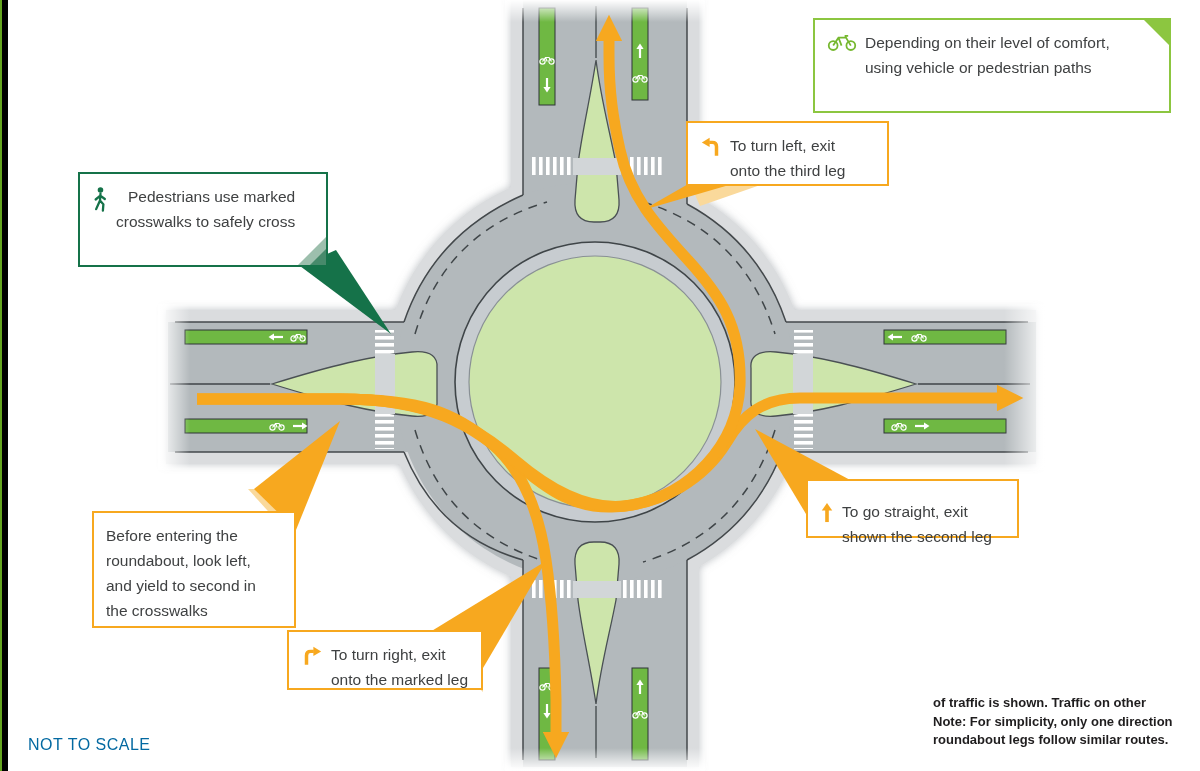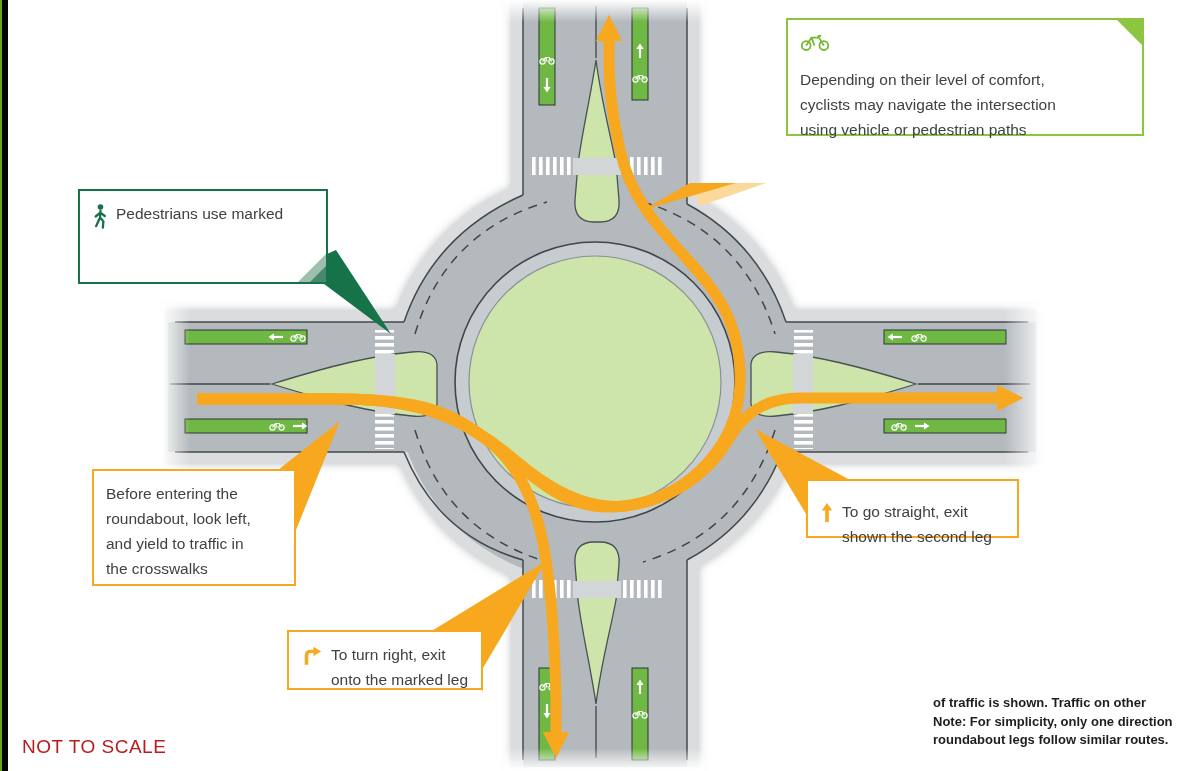"Depending on their level of" div.callout { flex-direction: column -> none; height: 118px -> 95px; left: 786px -> 813px }
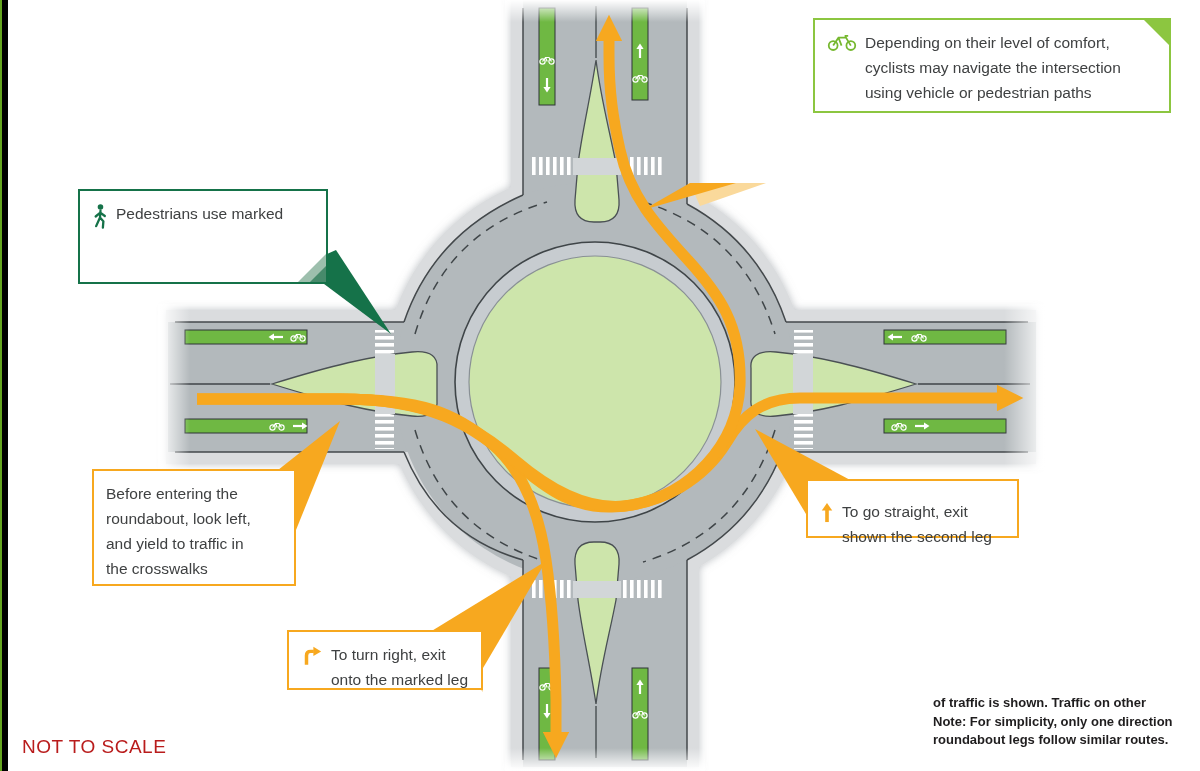"cyclists may navigate the intersection" div { html: <div>cyclists may navigate the intersection</div> -> none }
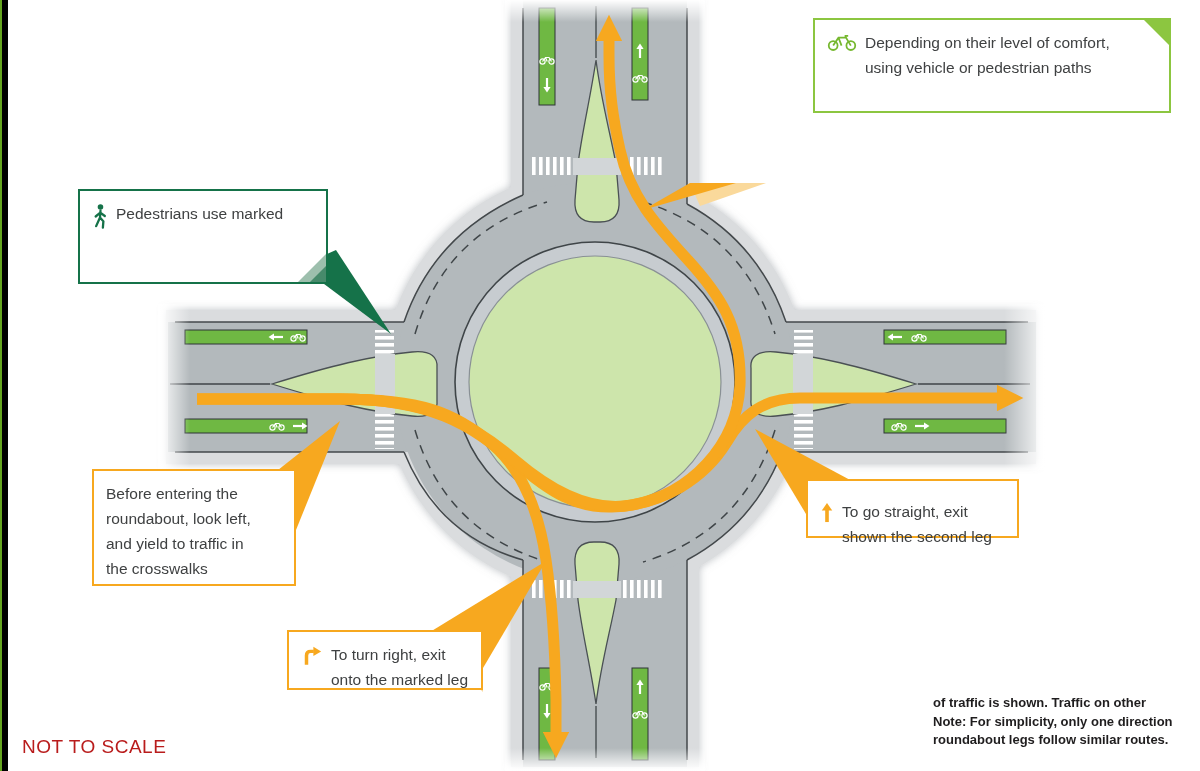"To turn left, exit" div.callout { html: none -> <div> <span> <svg> <path></path> <polygon></polygon> </svg> </span> <div> <div>To turn left, exit</div> <div>onto the third leg</div> </div> </div> }
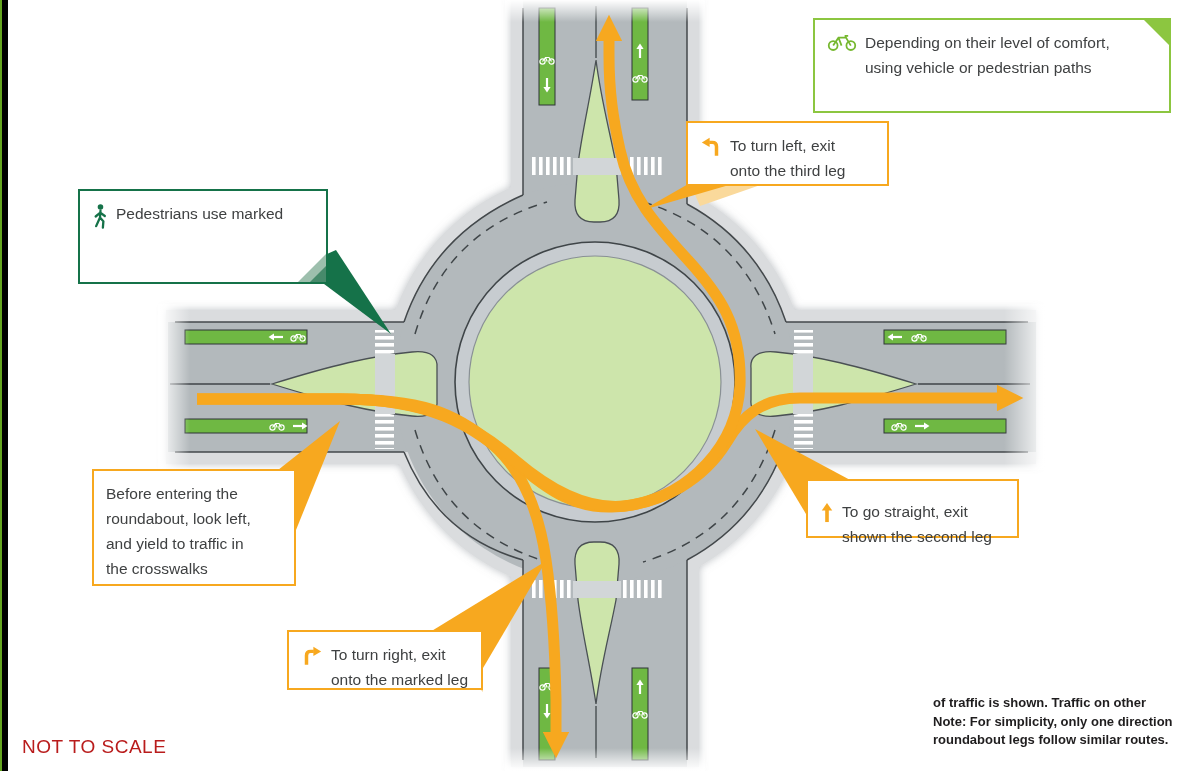"Pedestrians use marked" div.callout { top: 189px -> 172px }
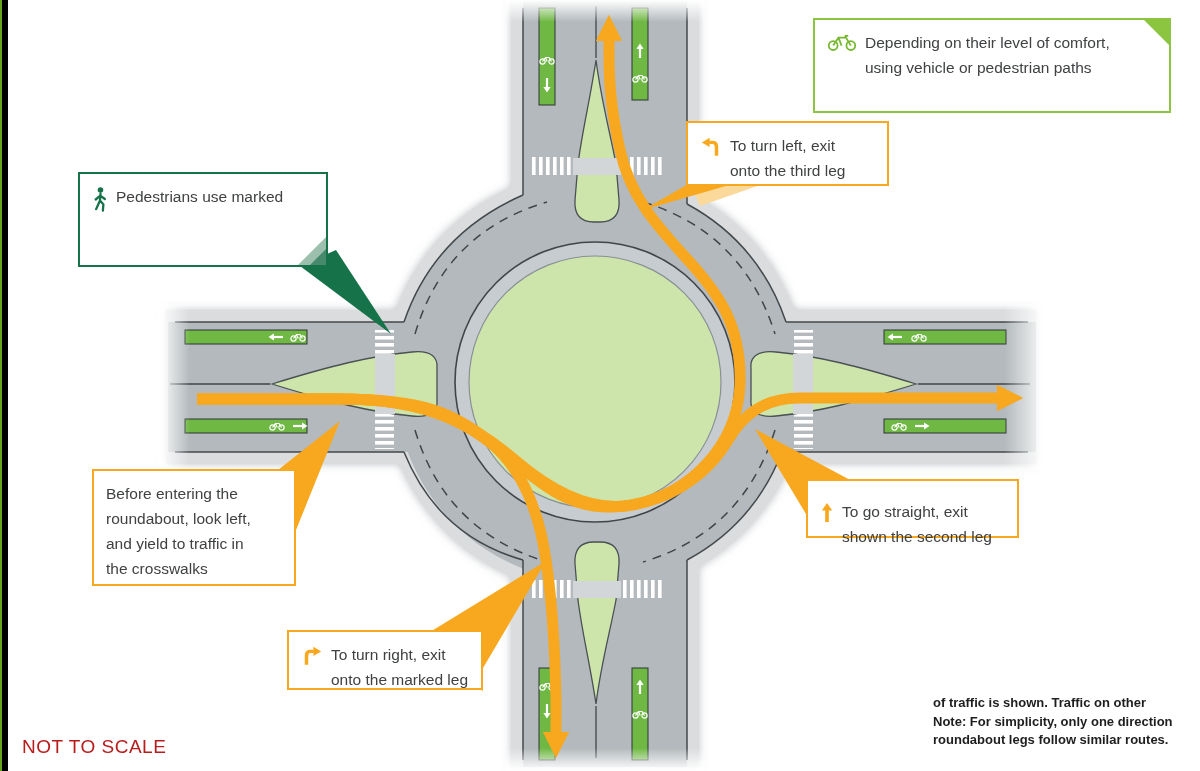"crosswalks to safely cross" div { html: none -> <div>crosswalks to safely cross</div> }
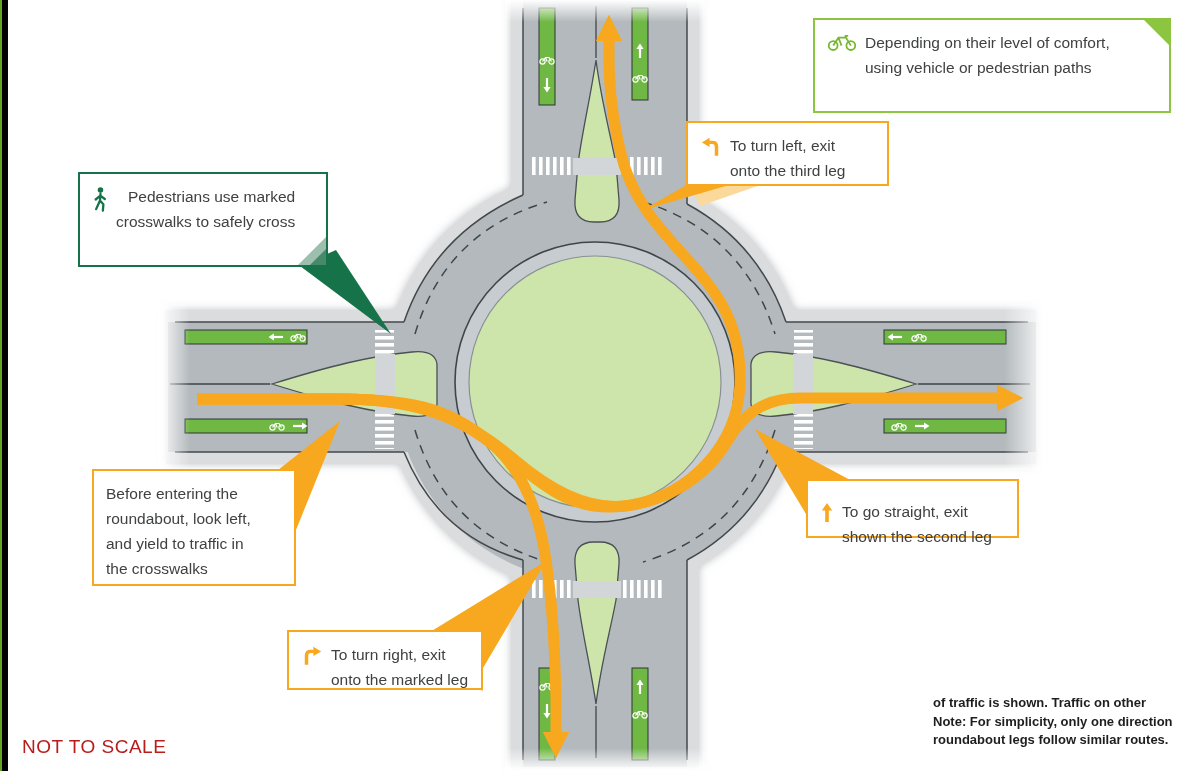"Before entering the" div.callout { top: 469px -> 511px }
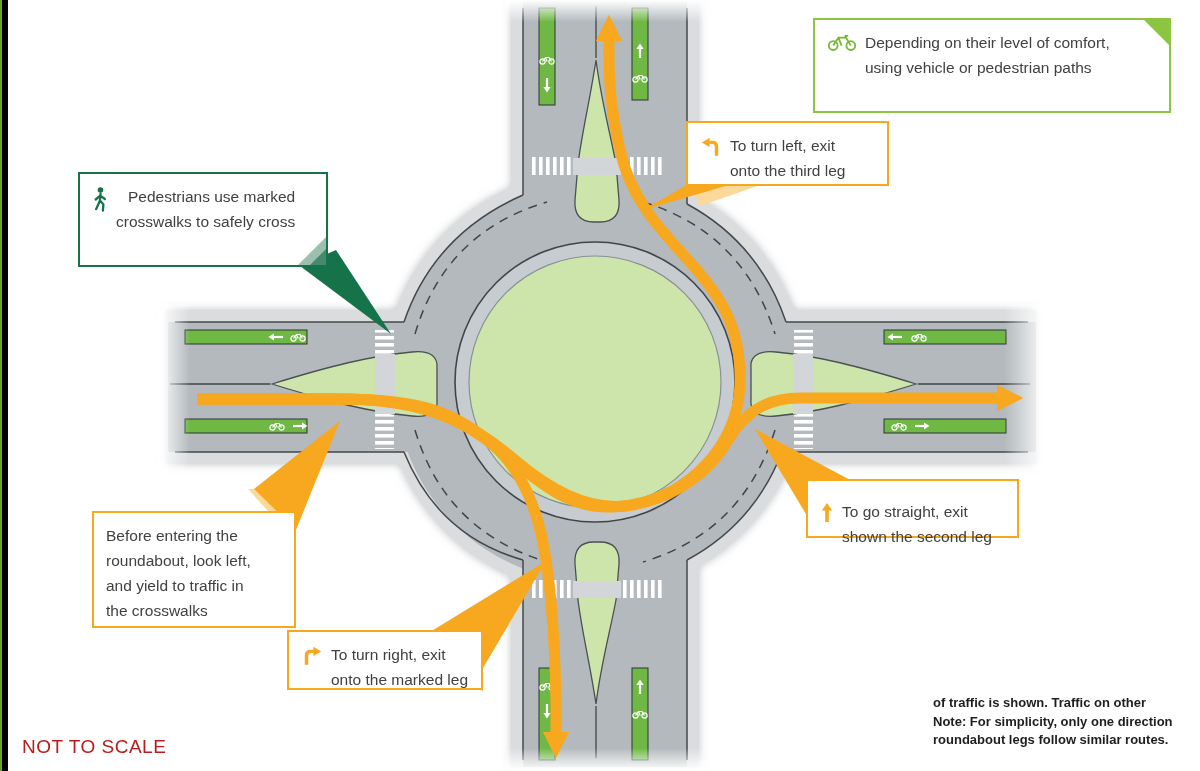"and yield to traffic in" div { text: traffic -> second }
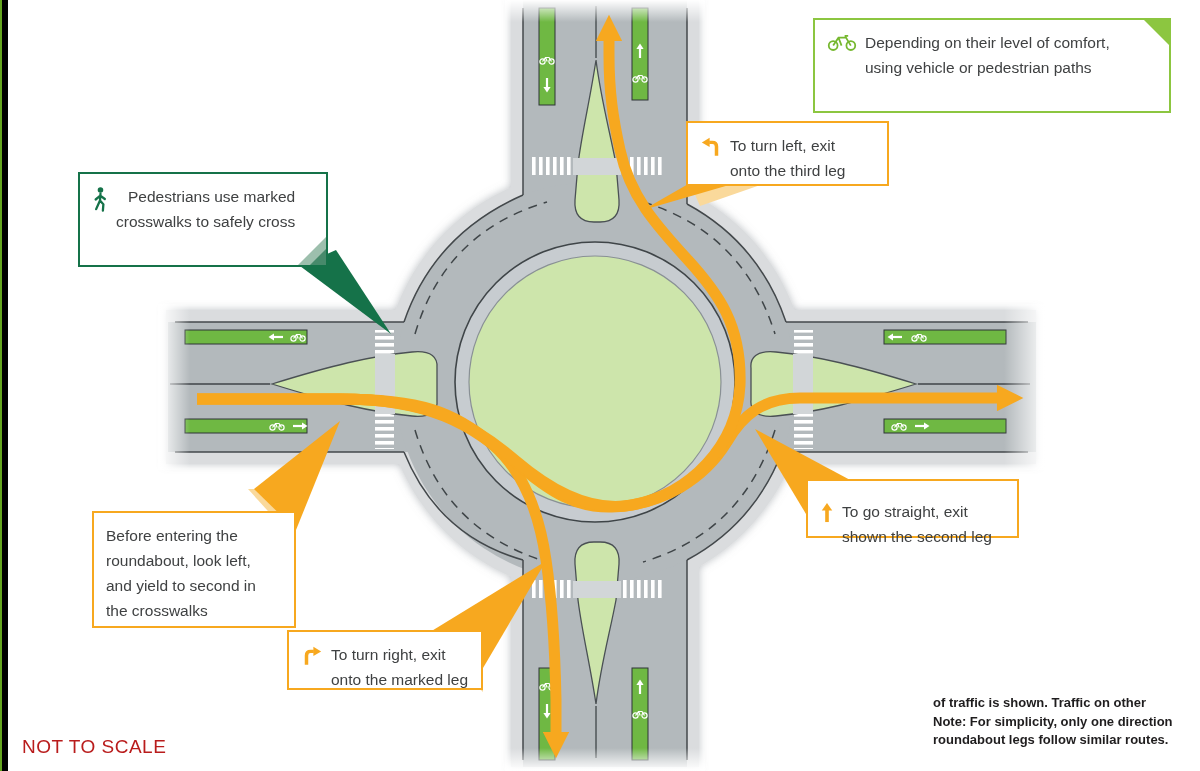"NOT TO SCALE" #scale-label { color: #b91c1c -> #0369a1; font-size: 19px -> 16px; left: 22px -> 28px }
